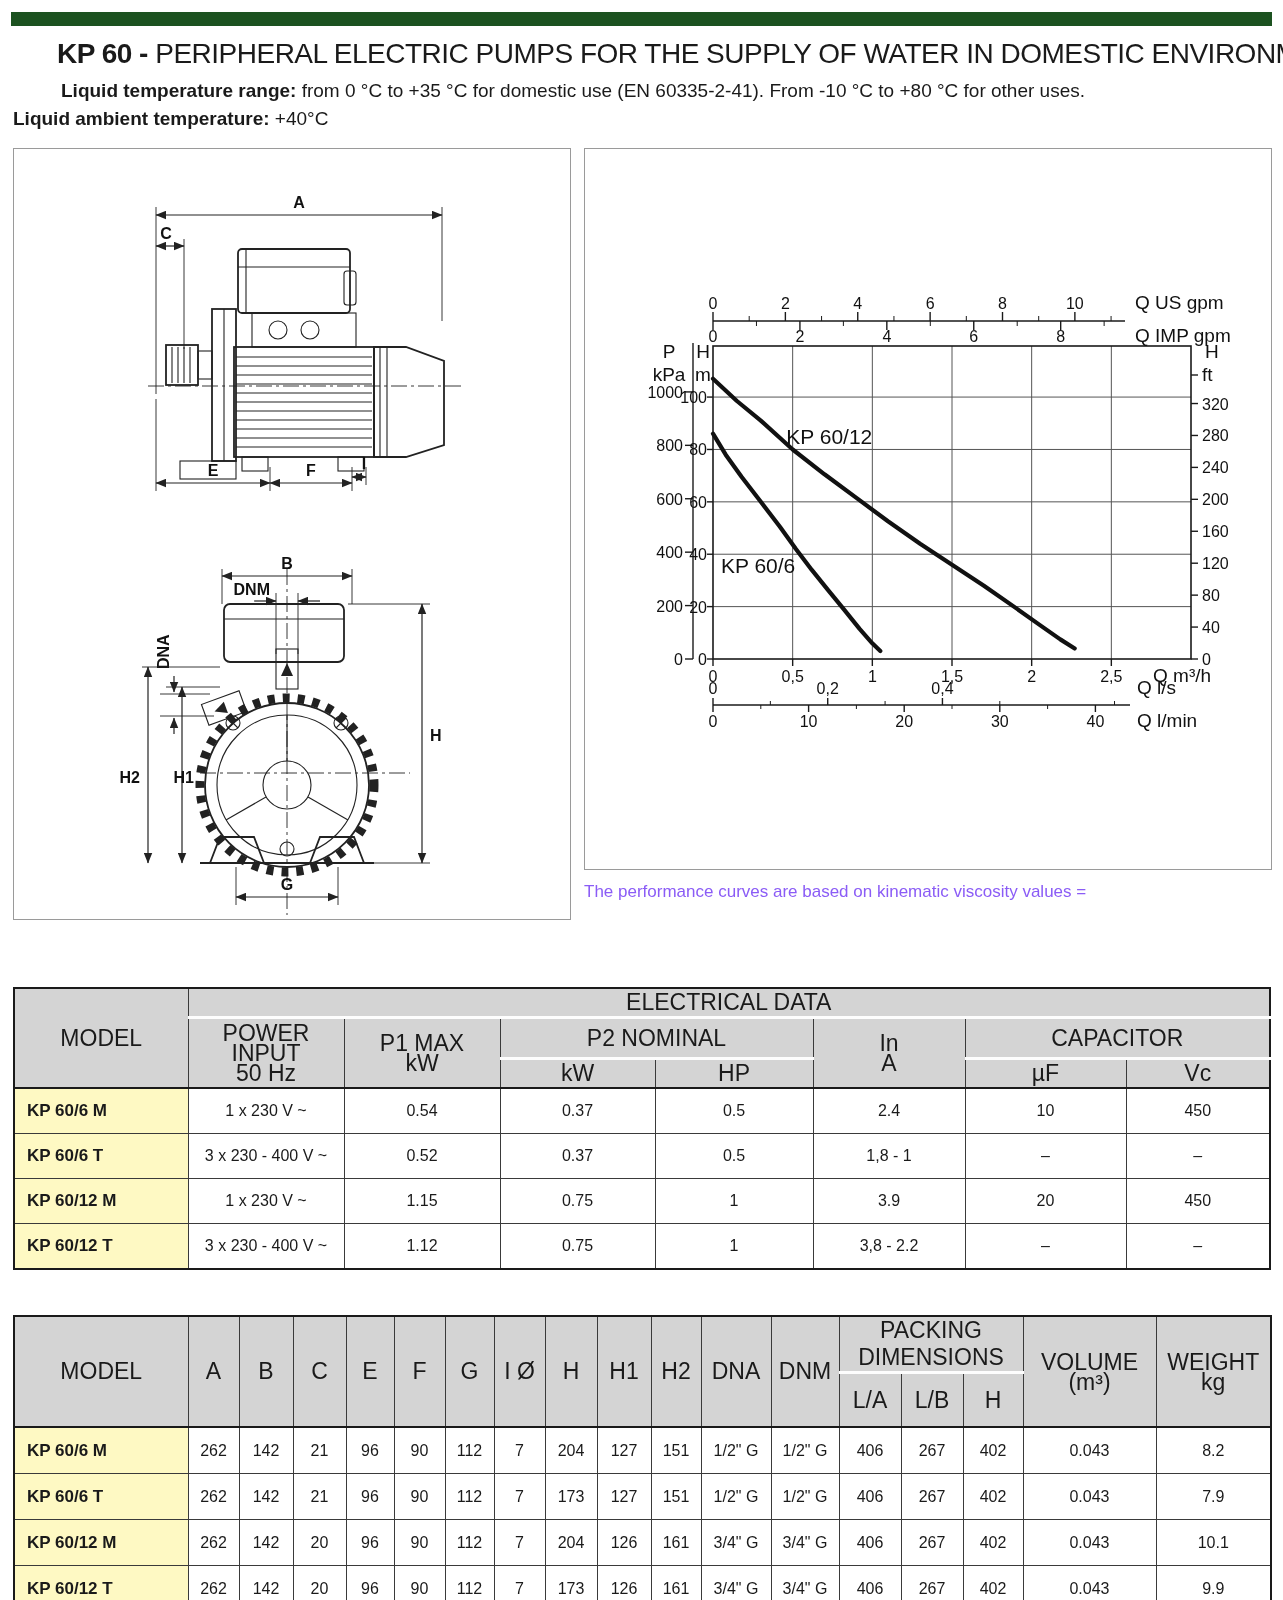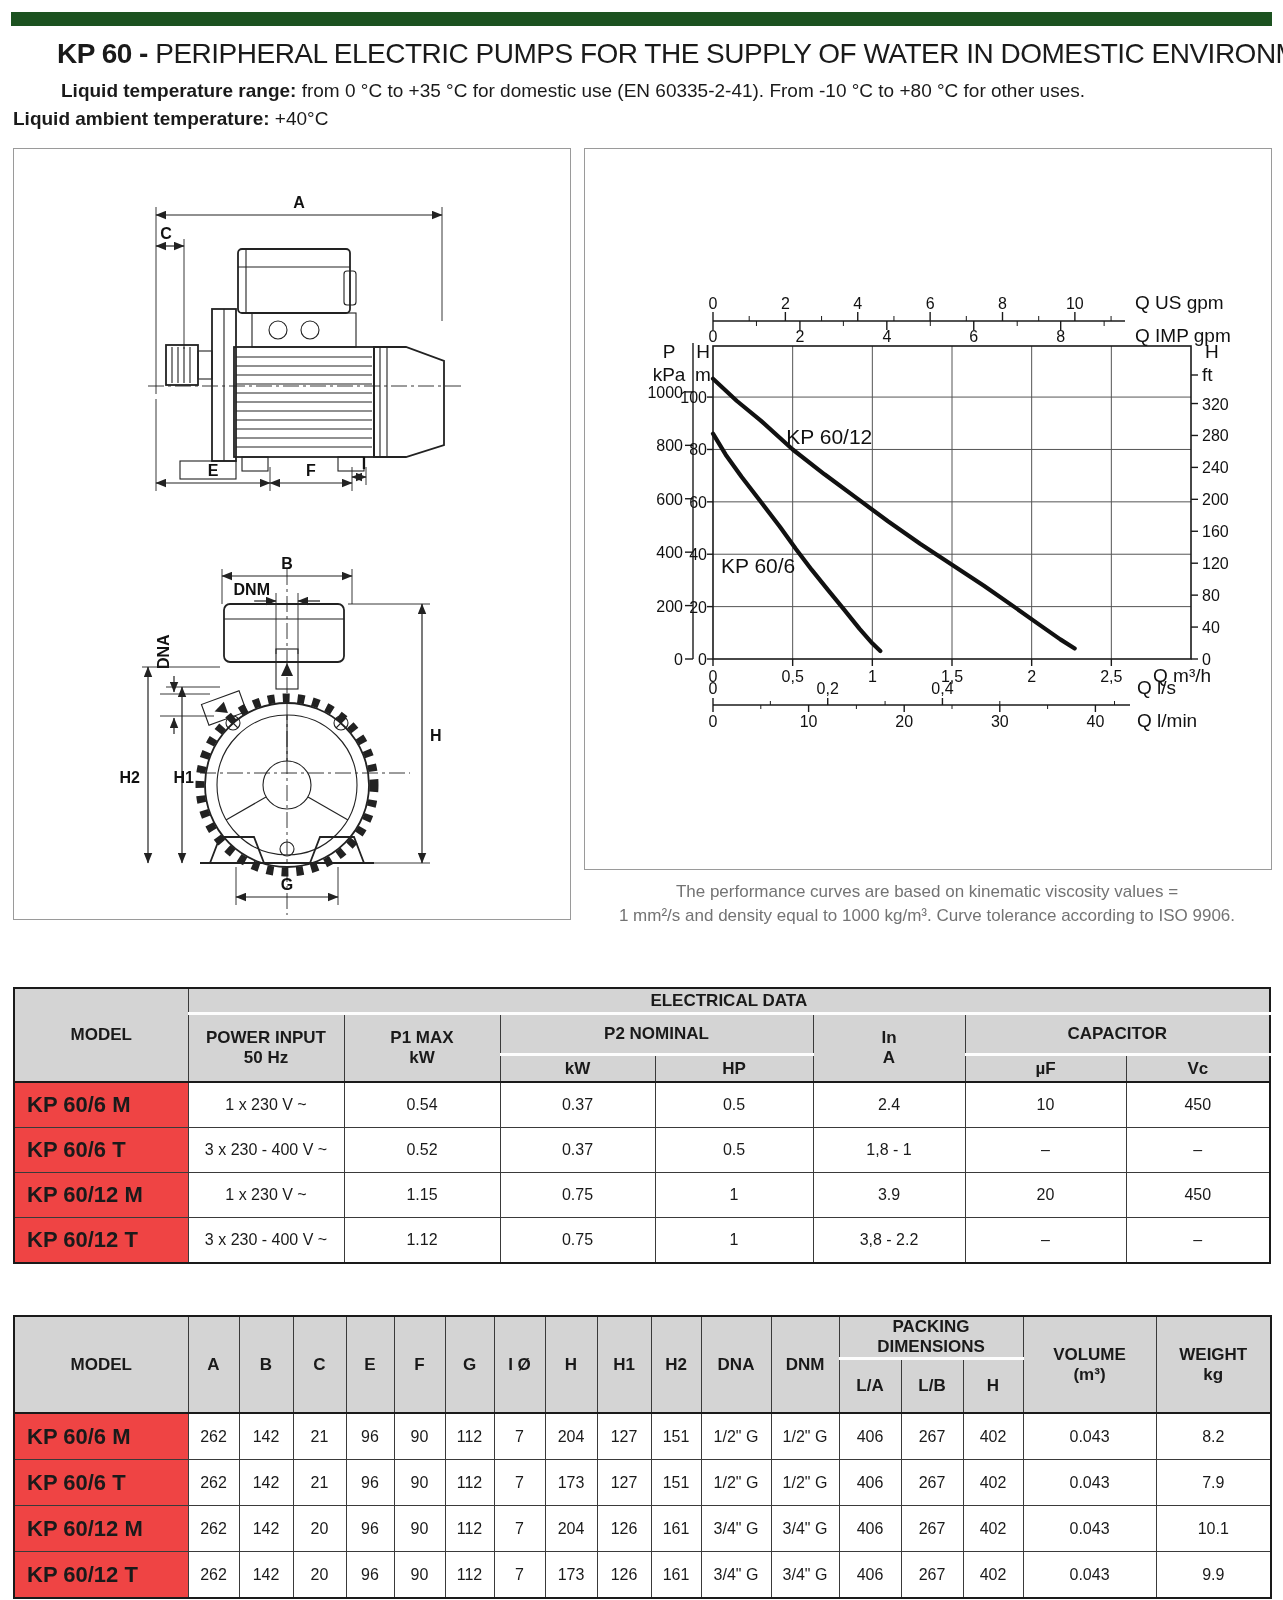"The performance curves are based" .note { color: #737373 -> #8b5cf6; text-align: center -> left }
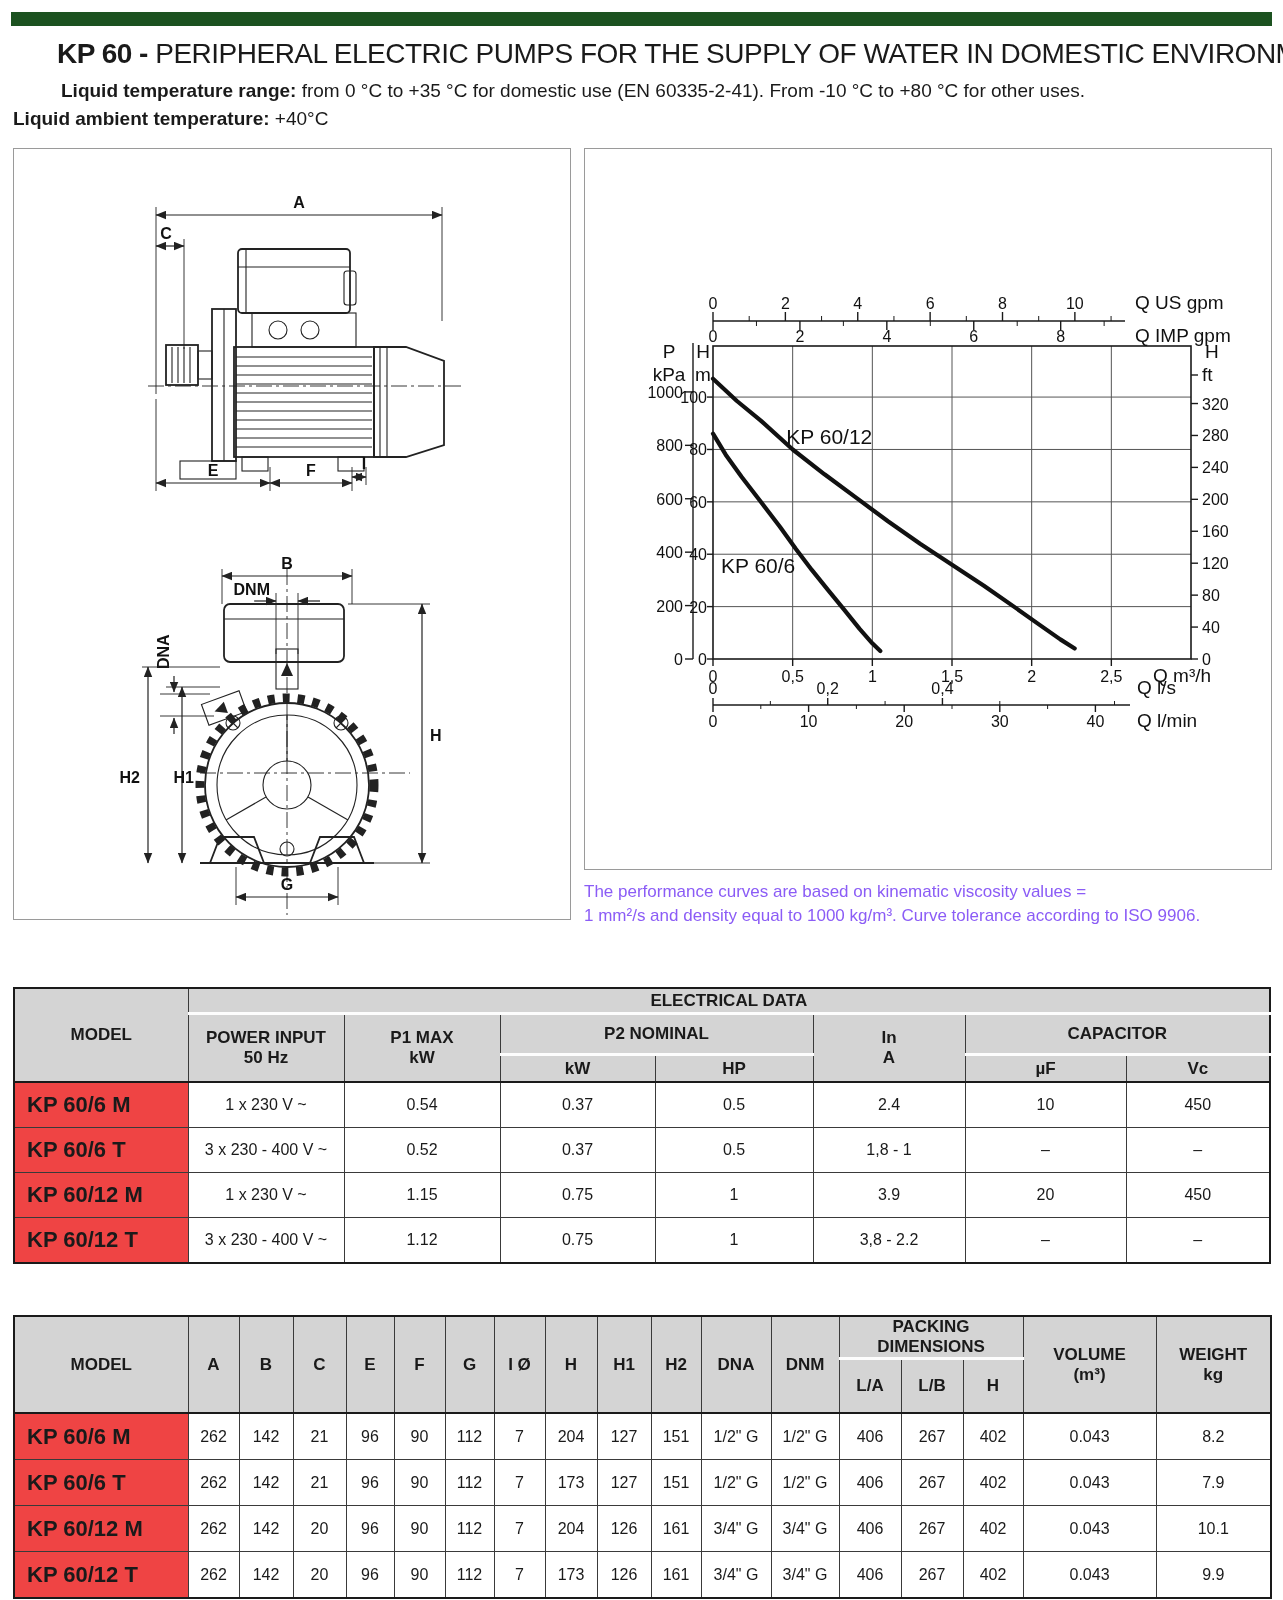"1 mm²/s and density equal" span { html: <span>1 mm²/s and density equal to 1000 kg/m³. Curve tolerance according to ISO 9906.</span> -> none }
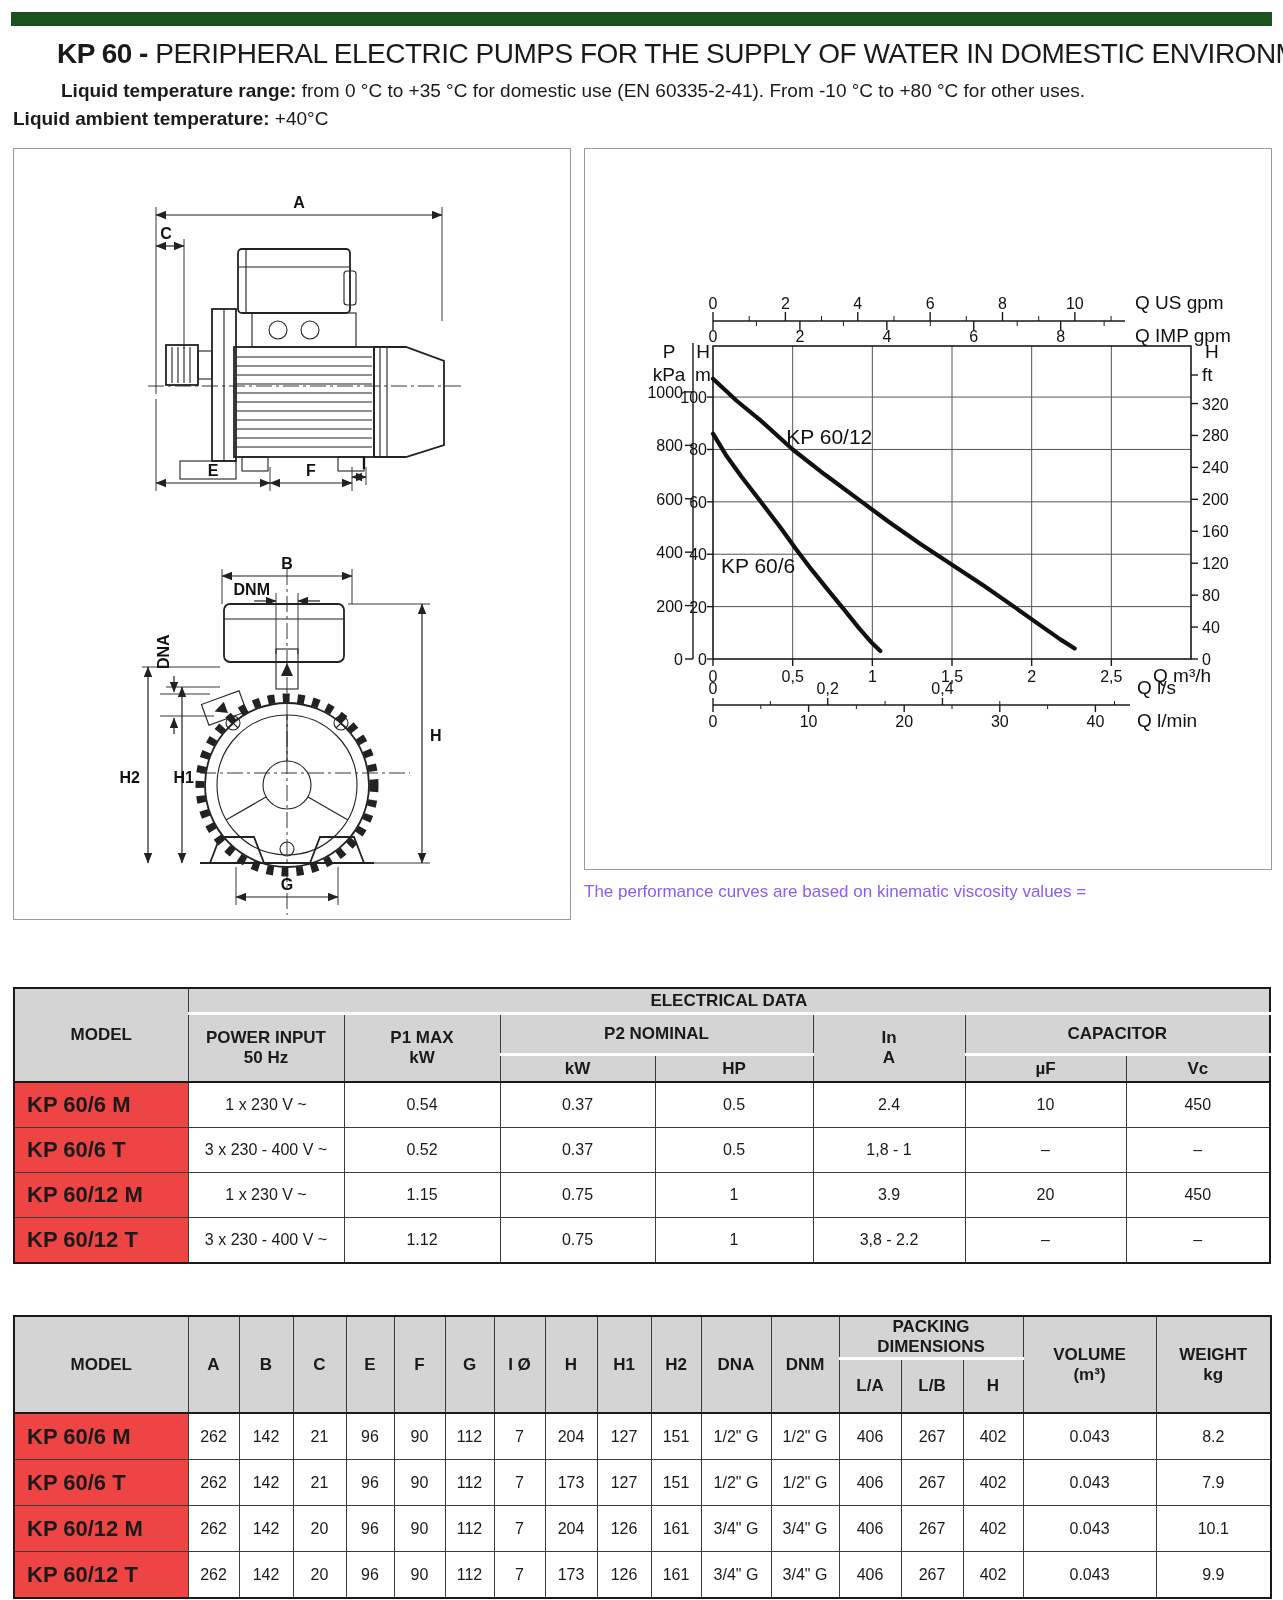"ELECTRICAL DATA" .data-table th { font-size: 17px -> 23px; font-weight: bold -> normal }
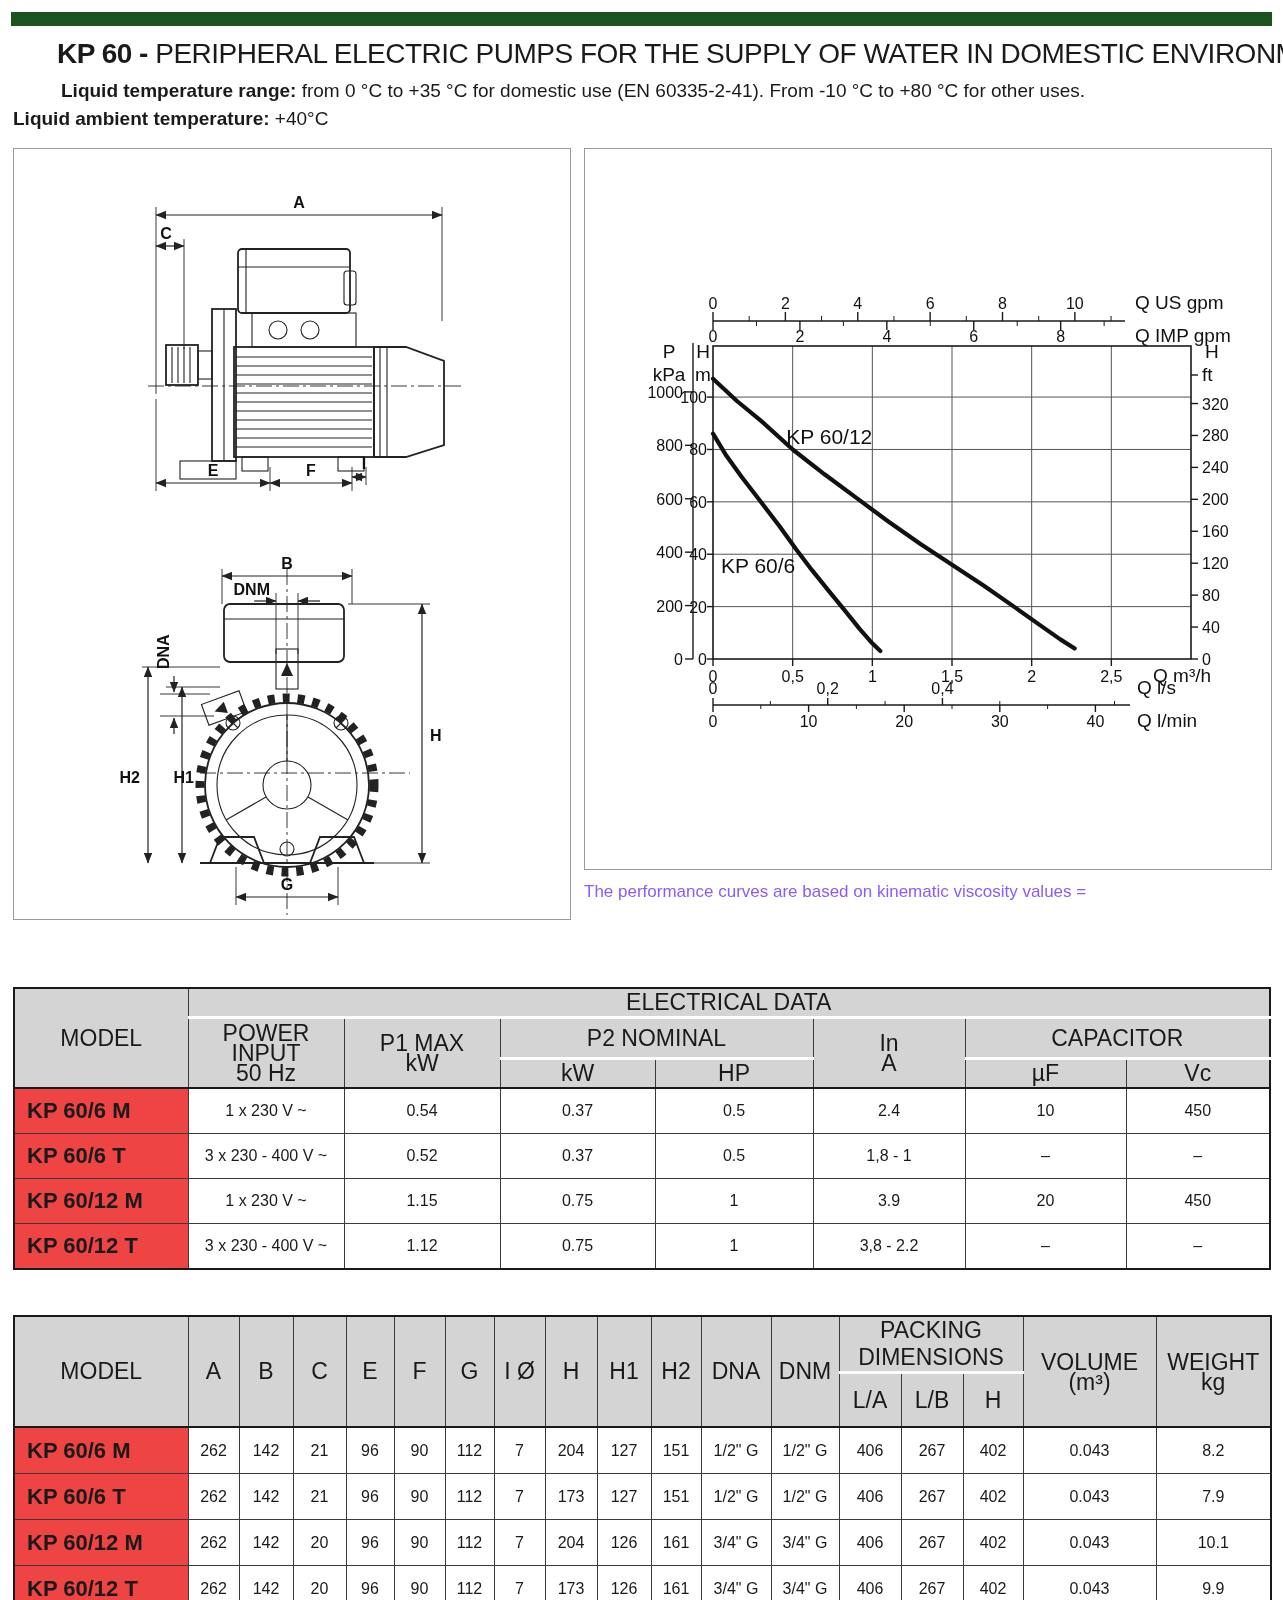"KP 60/6 M" .data-table td.model-cell { background: #ef4444 -> #fef9c3; font-size: 22px -> 17px }
